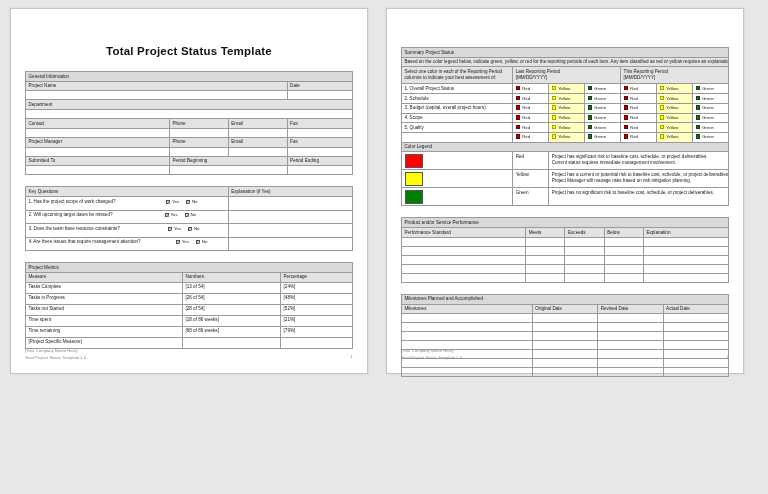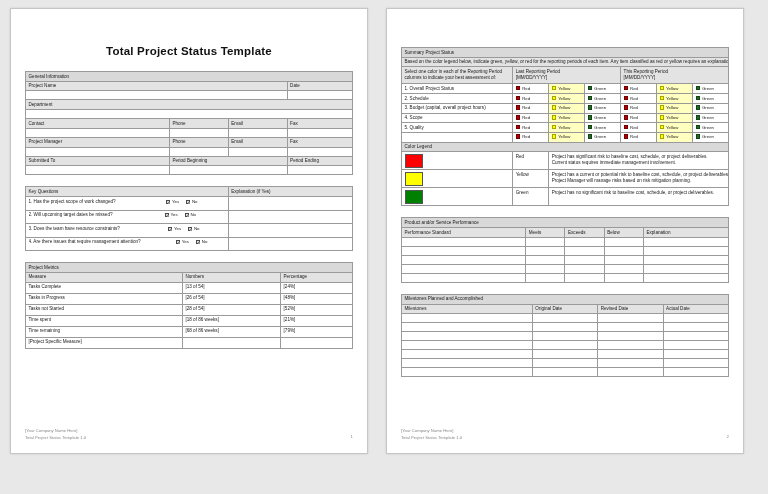"Total Project Status Template" .page { height: 446px -> 366px }
